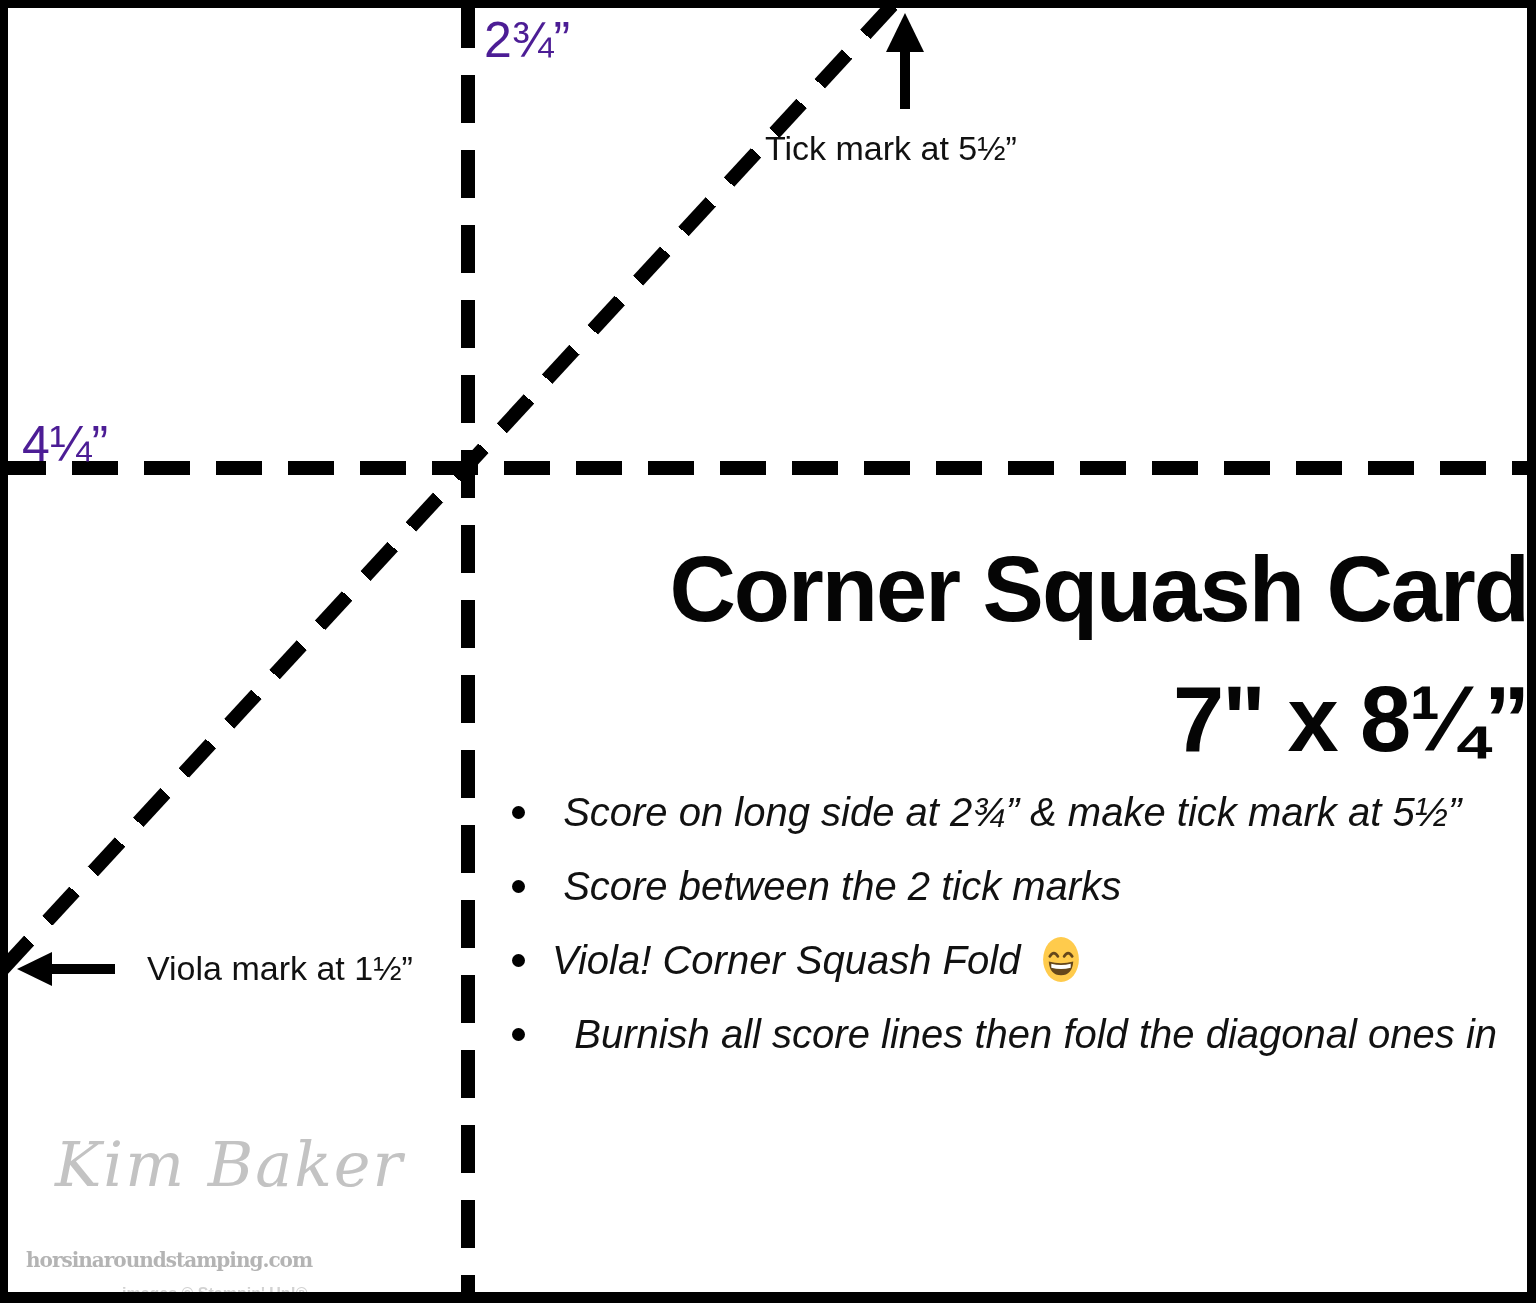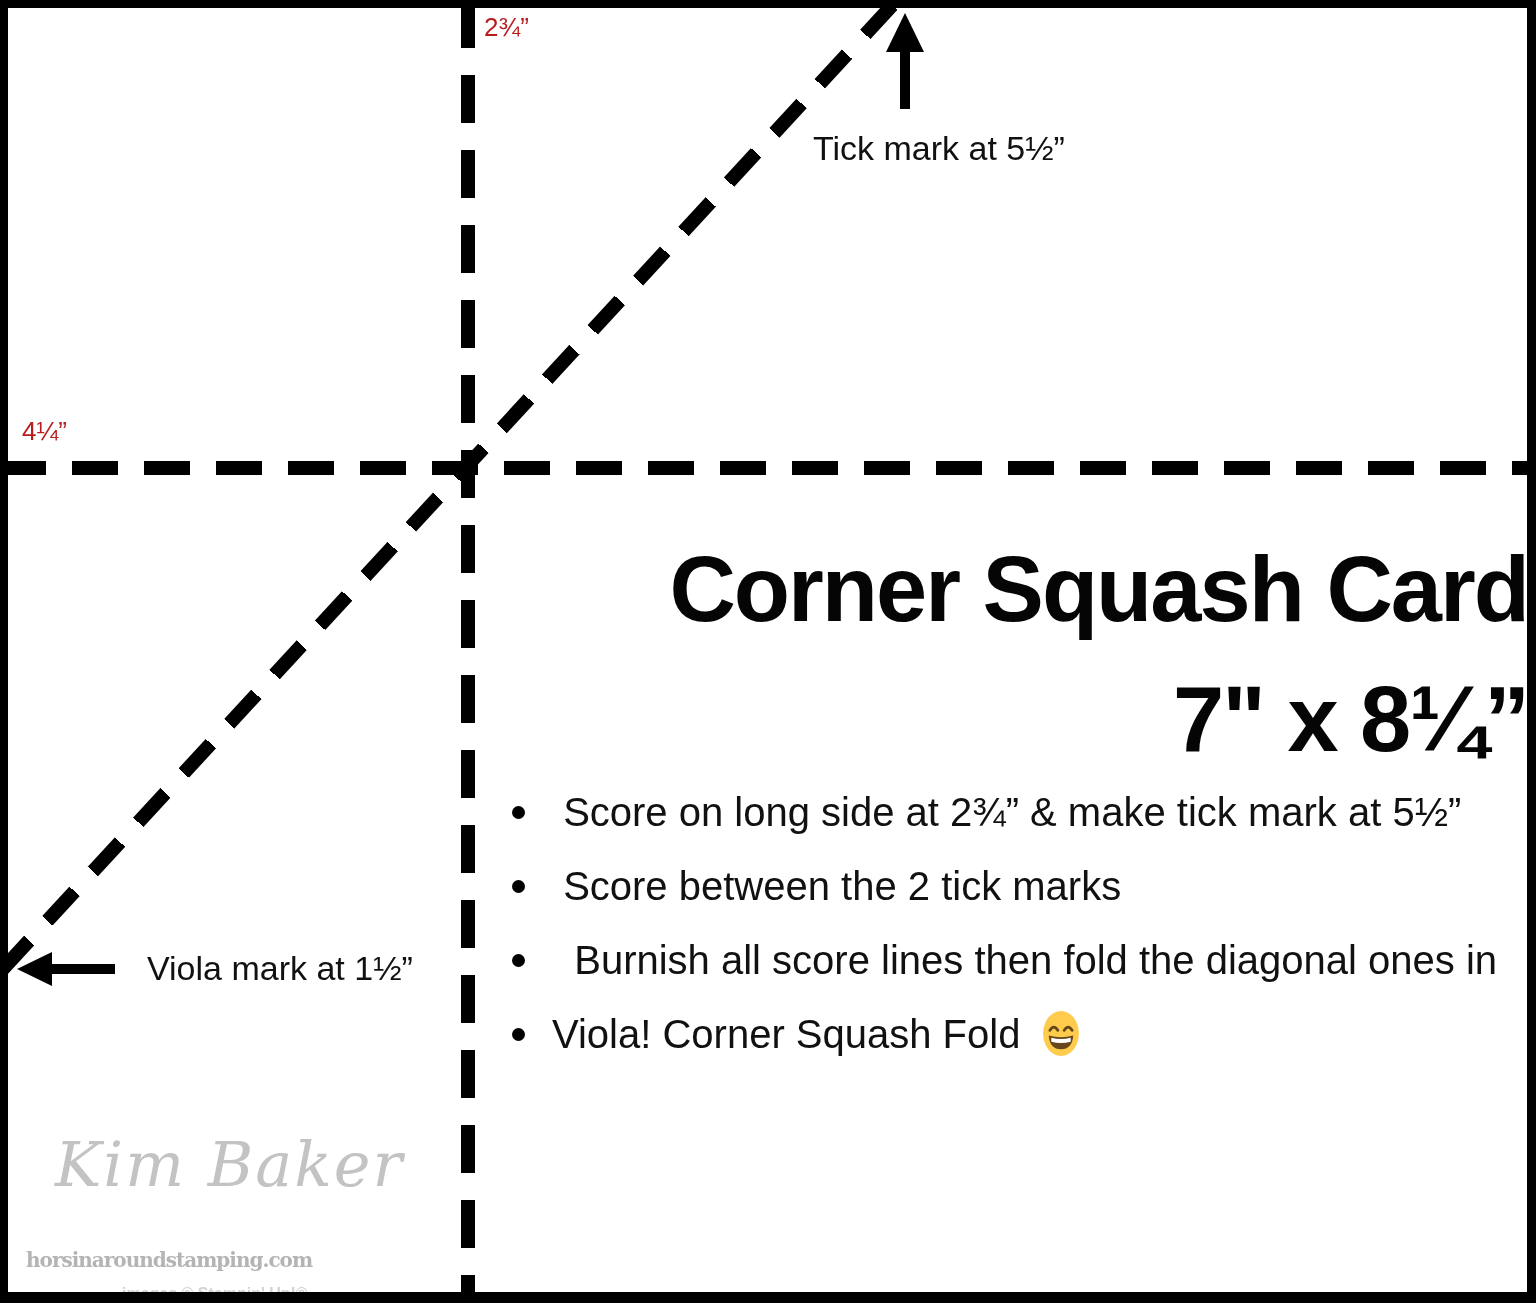"2¾”" .meas { color: #b91c1c -> #4c1d95; font-size: 26px -> 50px }
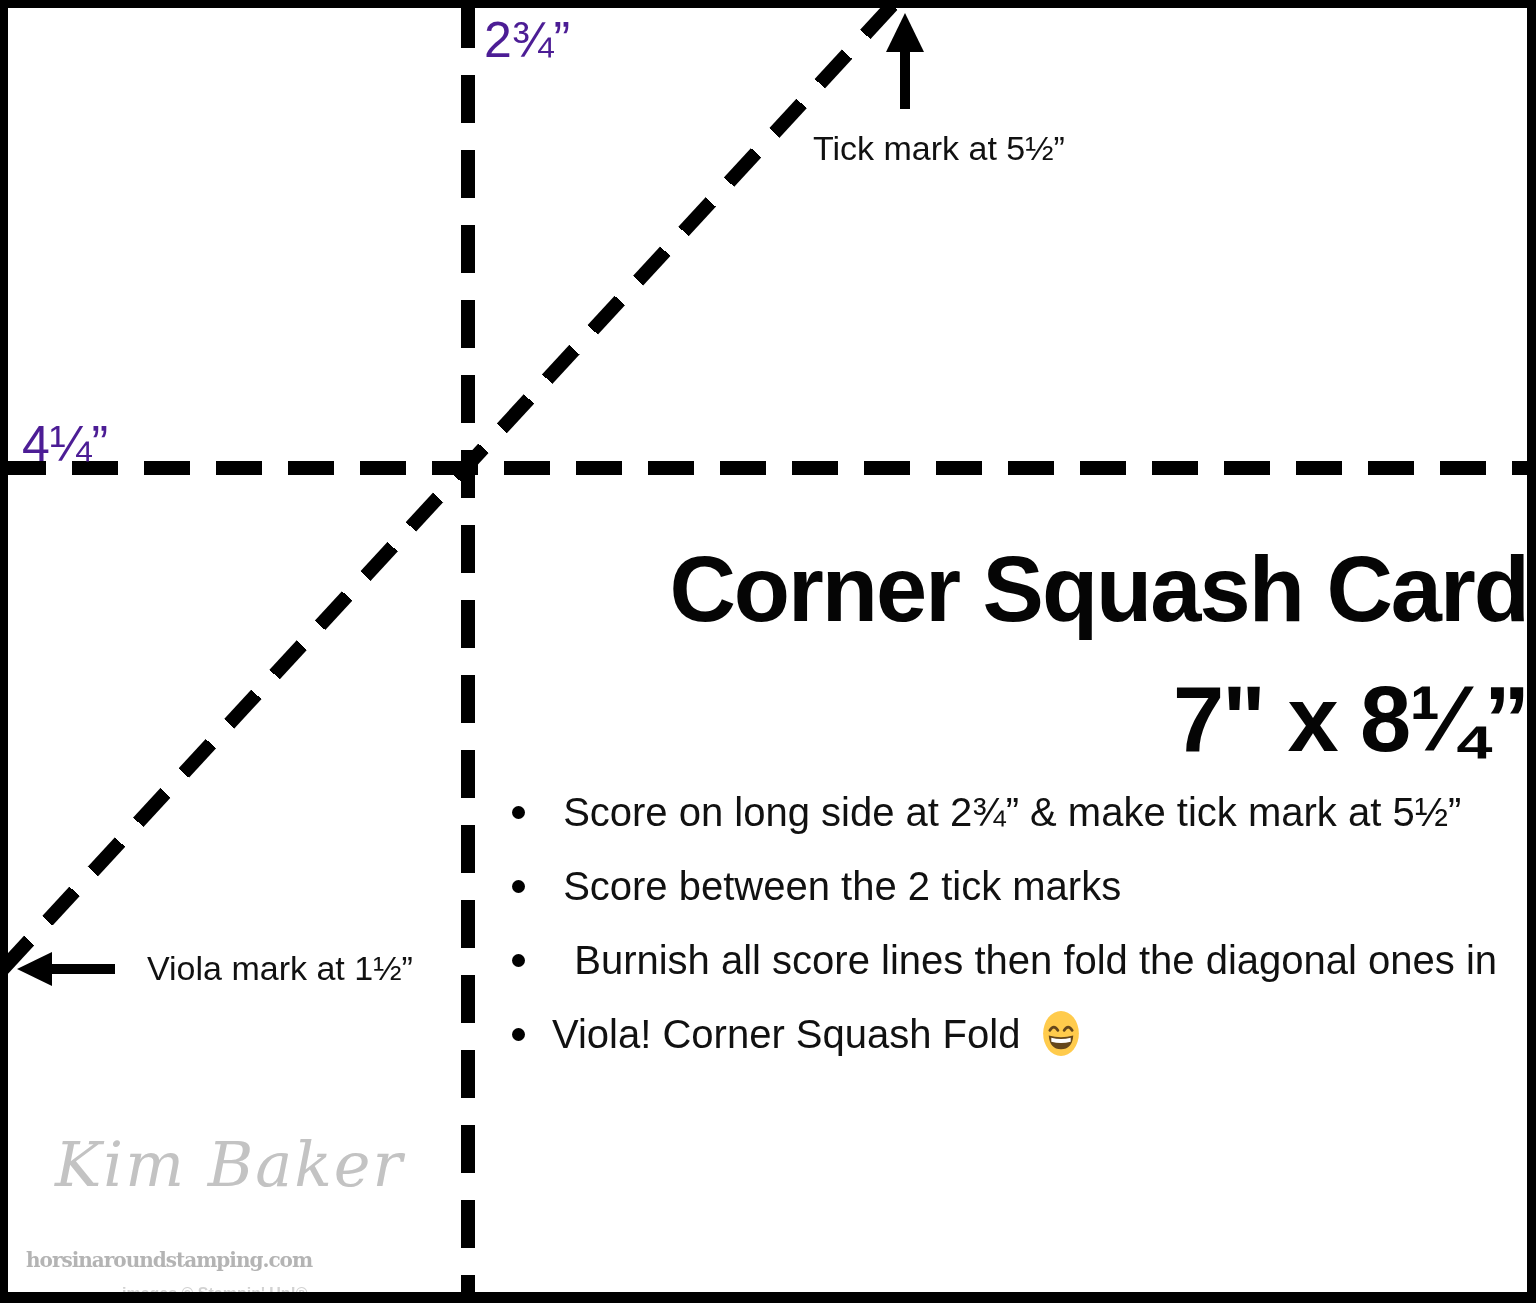"Tick mark at 5½”" .tick-top { left: 813px -> 765px }
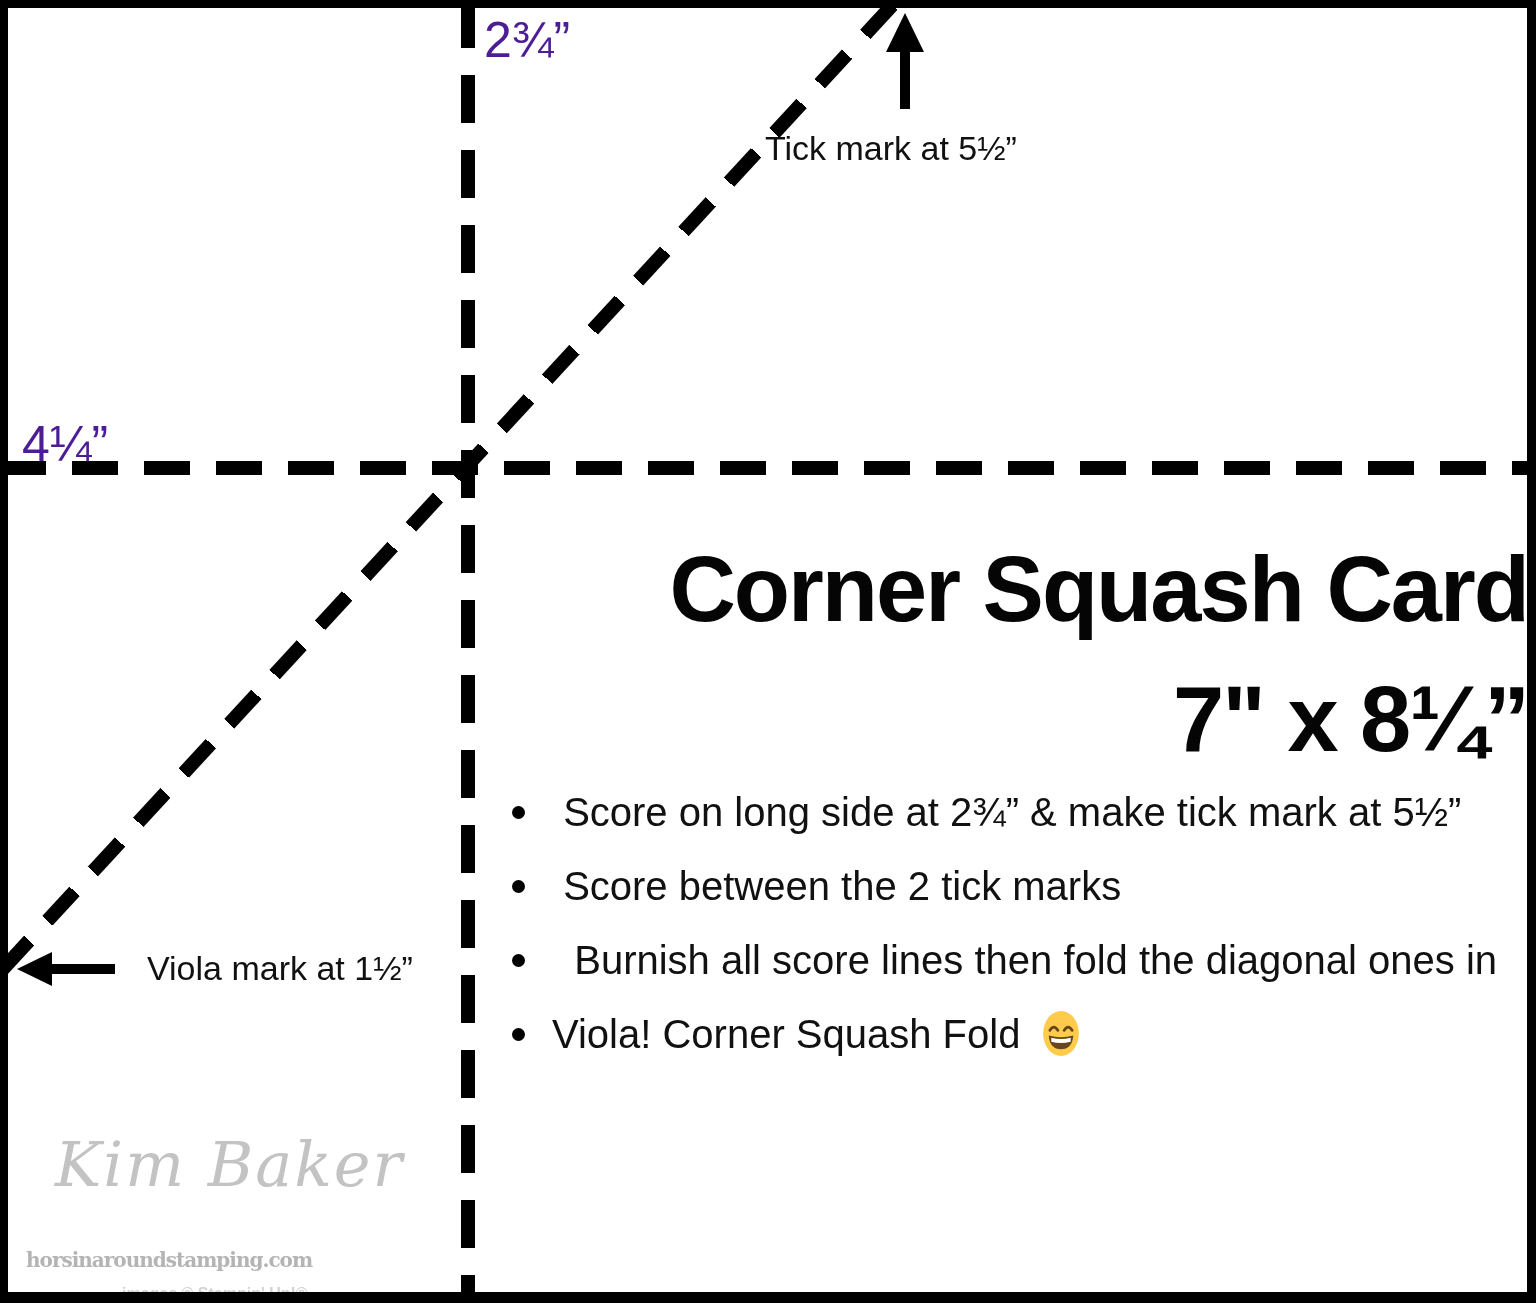"Score on long side at" .bullets li { font-style: none -> italic }
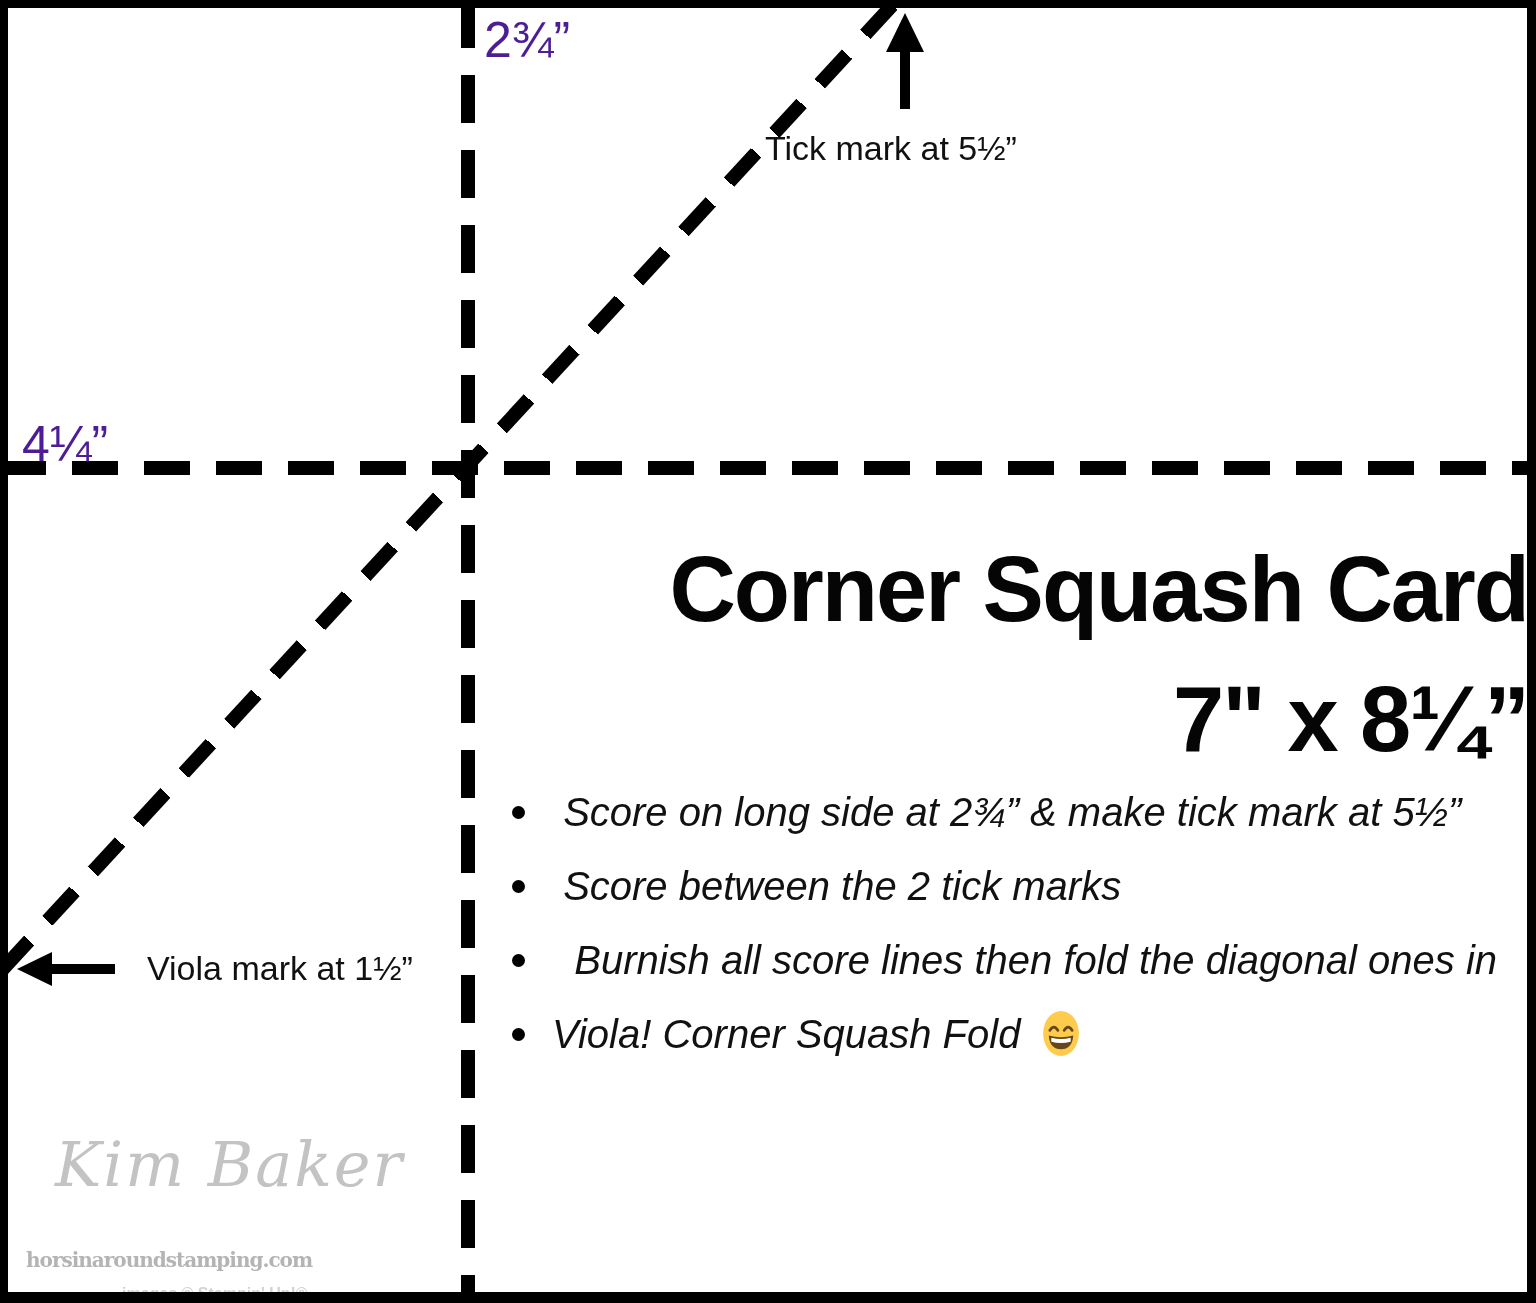"Burnish all score lines then" li { order: before "Viola! Corner Squash Fold" -> after "Viola! Corner Squash Fold" }
